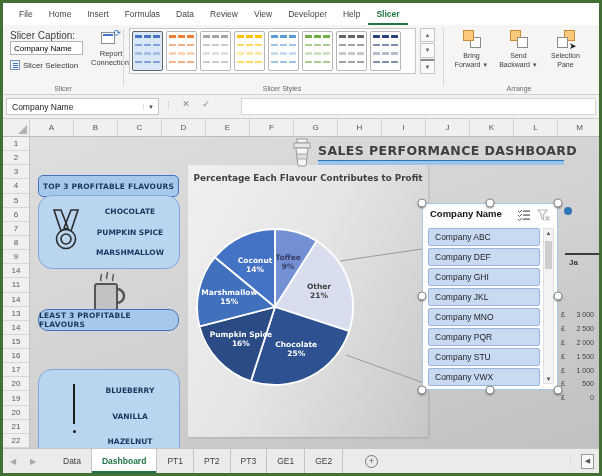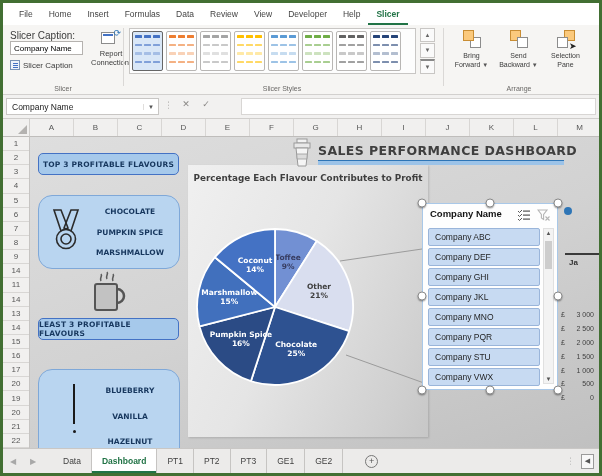"Slicer Caption" span { text: Caption -> Selection }
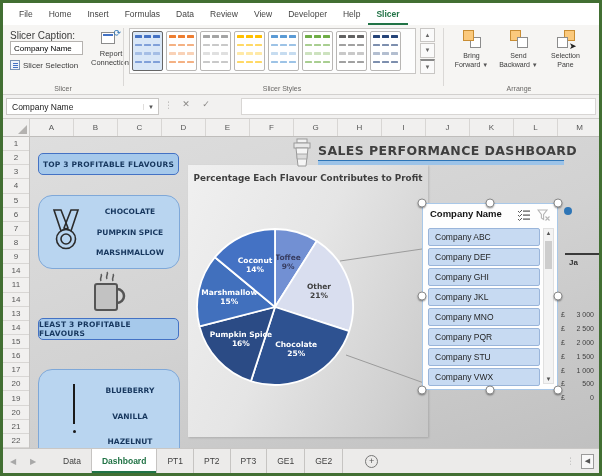"TOP 3 PROFITABLE FLAVOURS" #pill-top3 { top: 16px -> 38px }
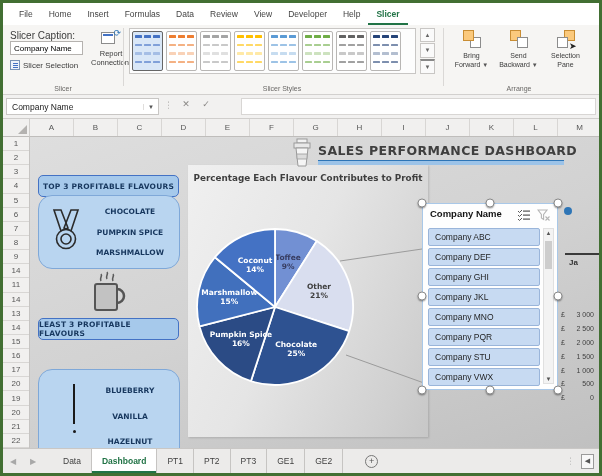"LEAST 3 PROFITABLE FLAVOURS" #pill-least3 { border-radius: none -> 10px; top: 181px -> 172px }
